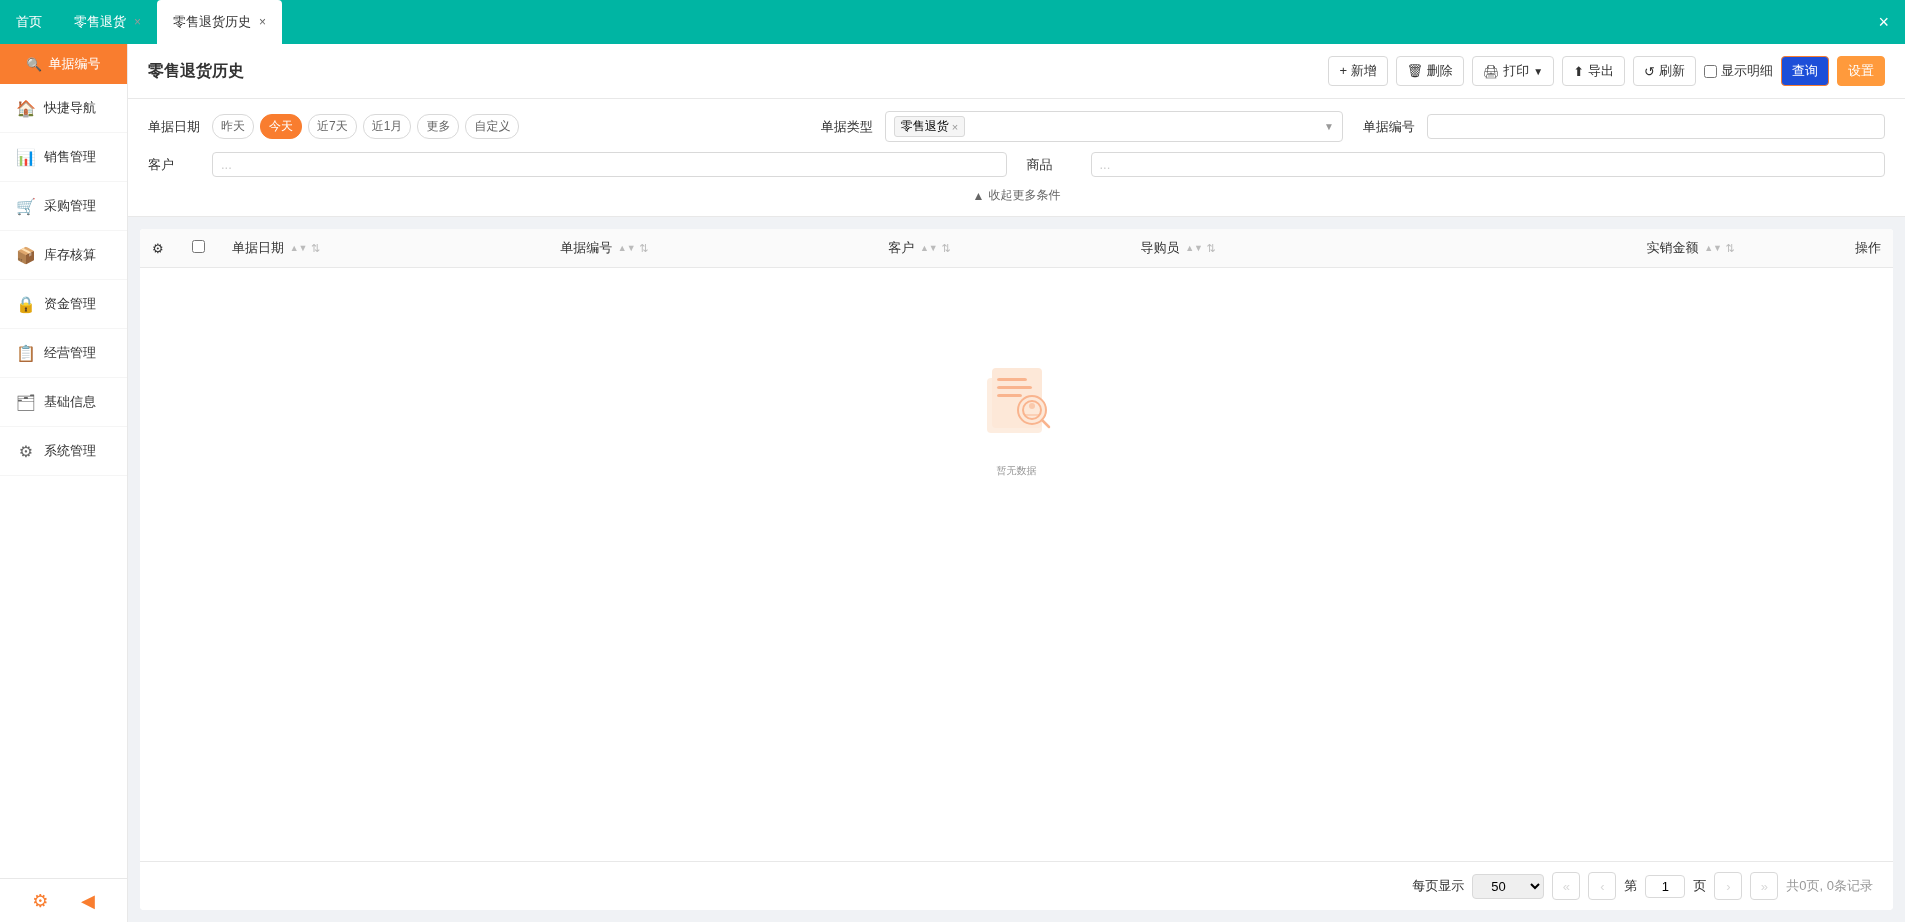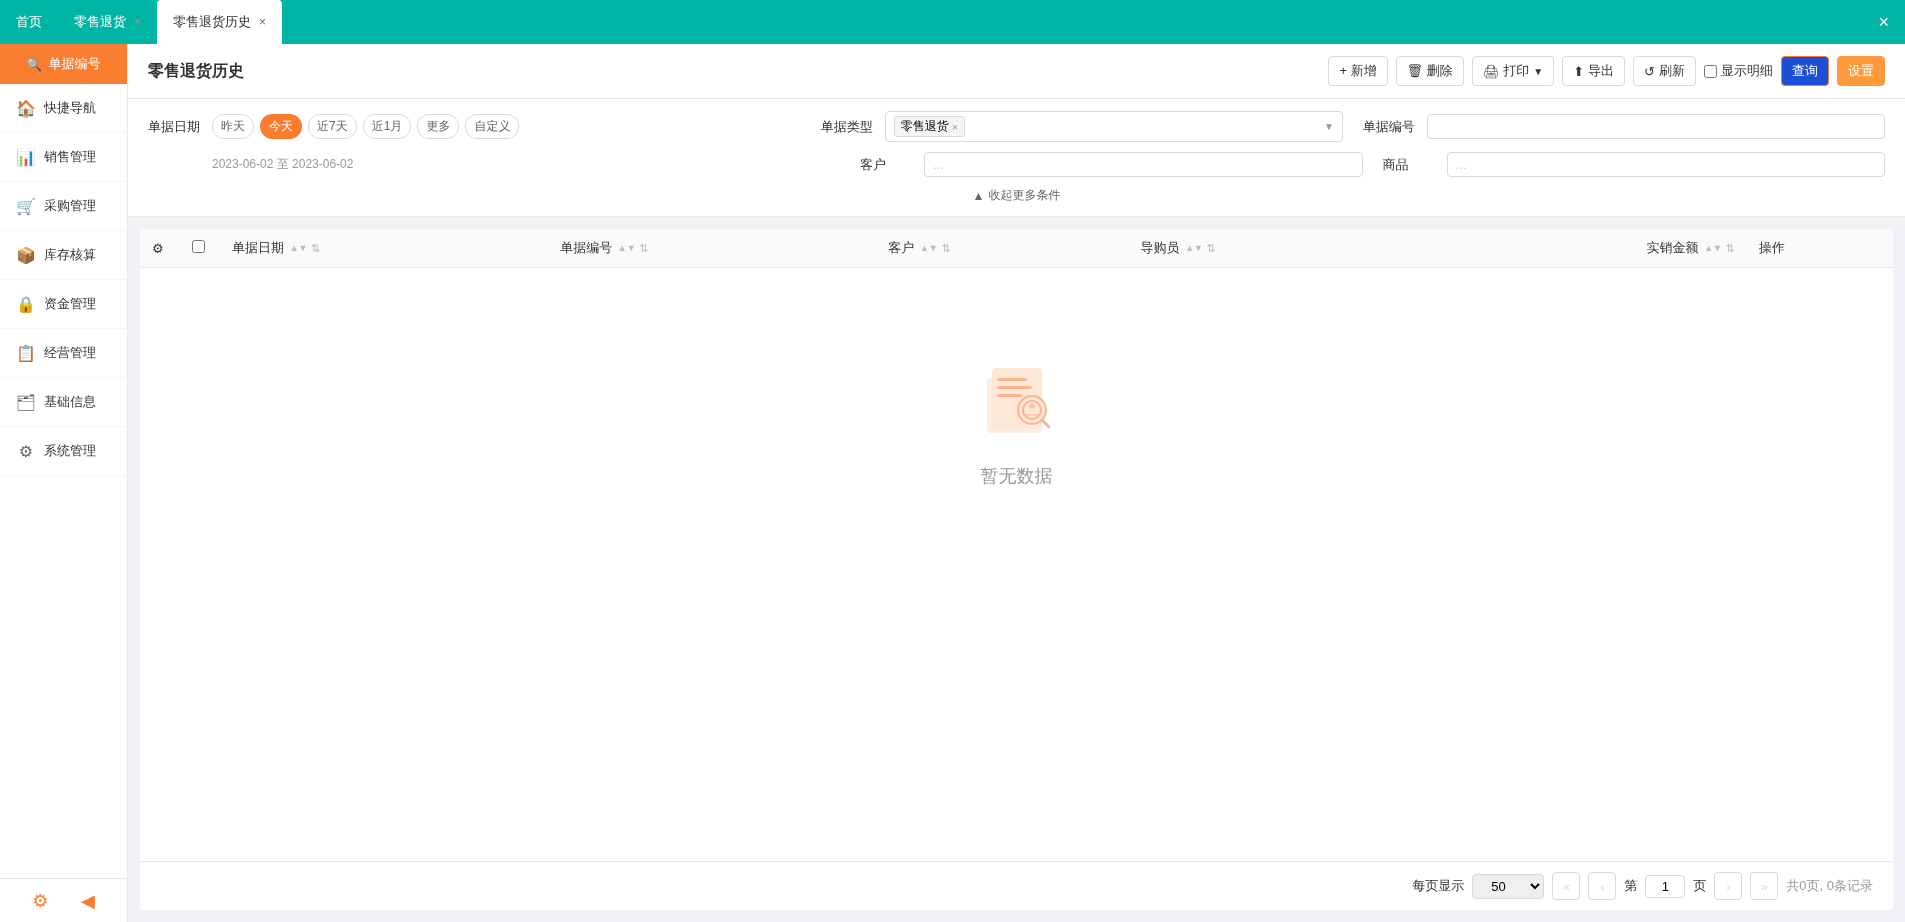"2023-06-02 至 2023-06-02" div.filter-item { html: <div> <span>2023-06-02 至 2023-06-02</span> </div> -> none }
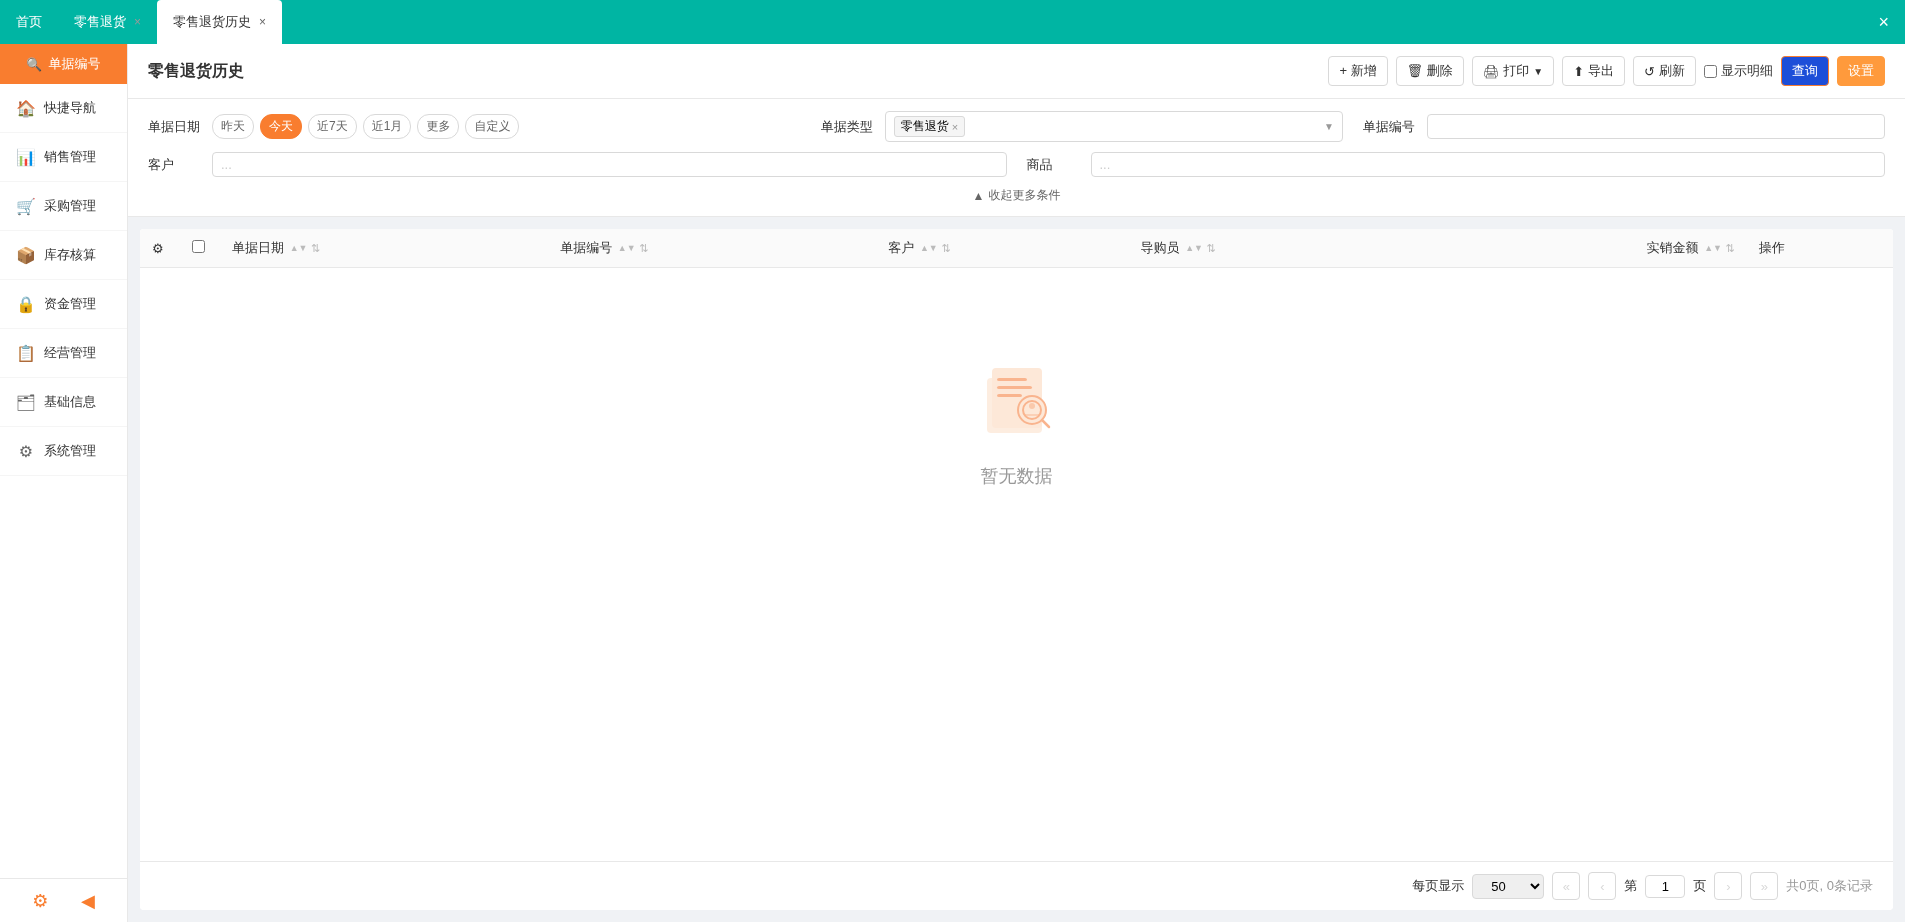"操作" th { text-align: left -> right }
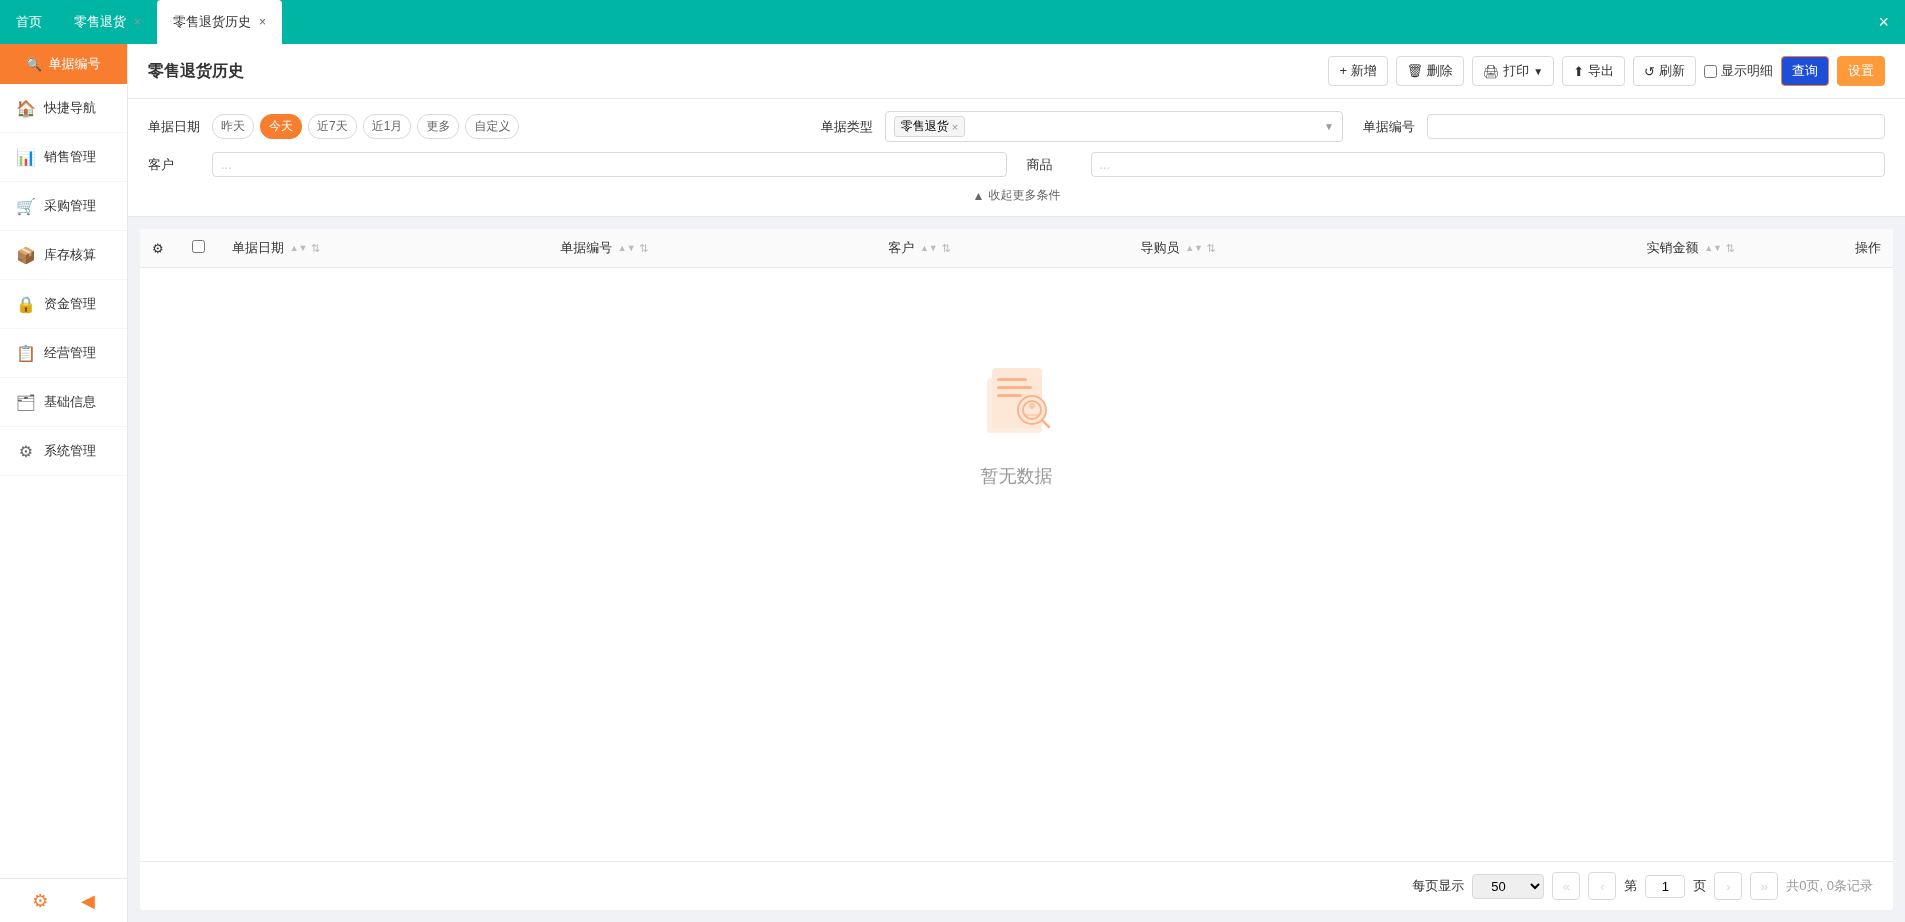"暂无数据" .empty-text { font-size: 18px -> 10px }
